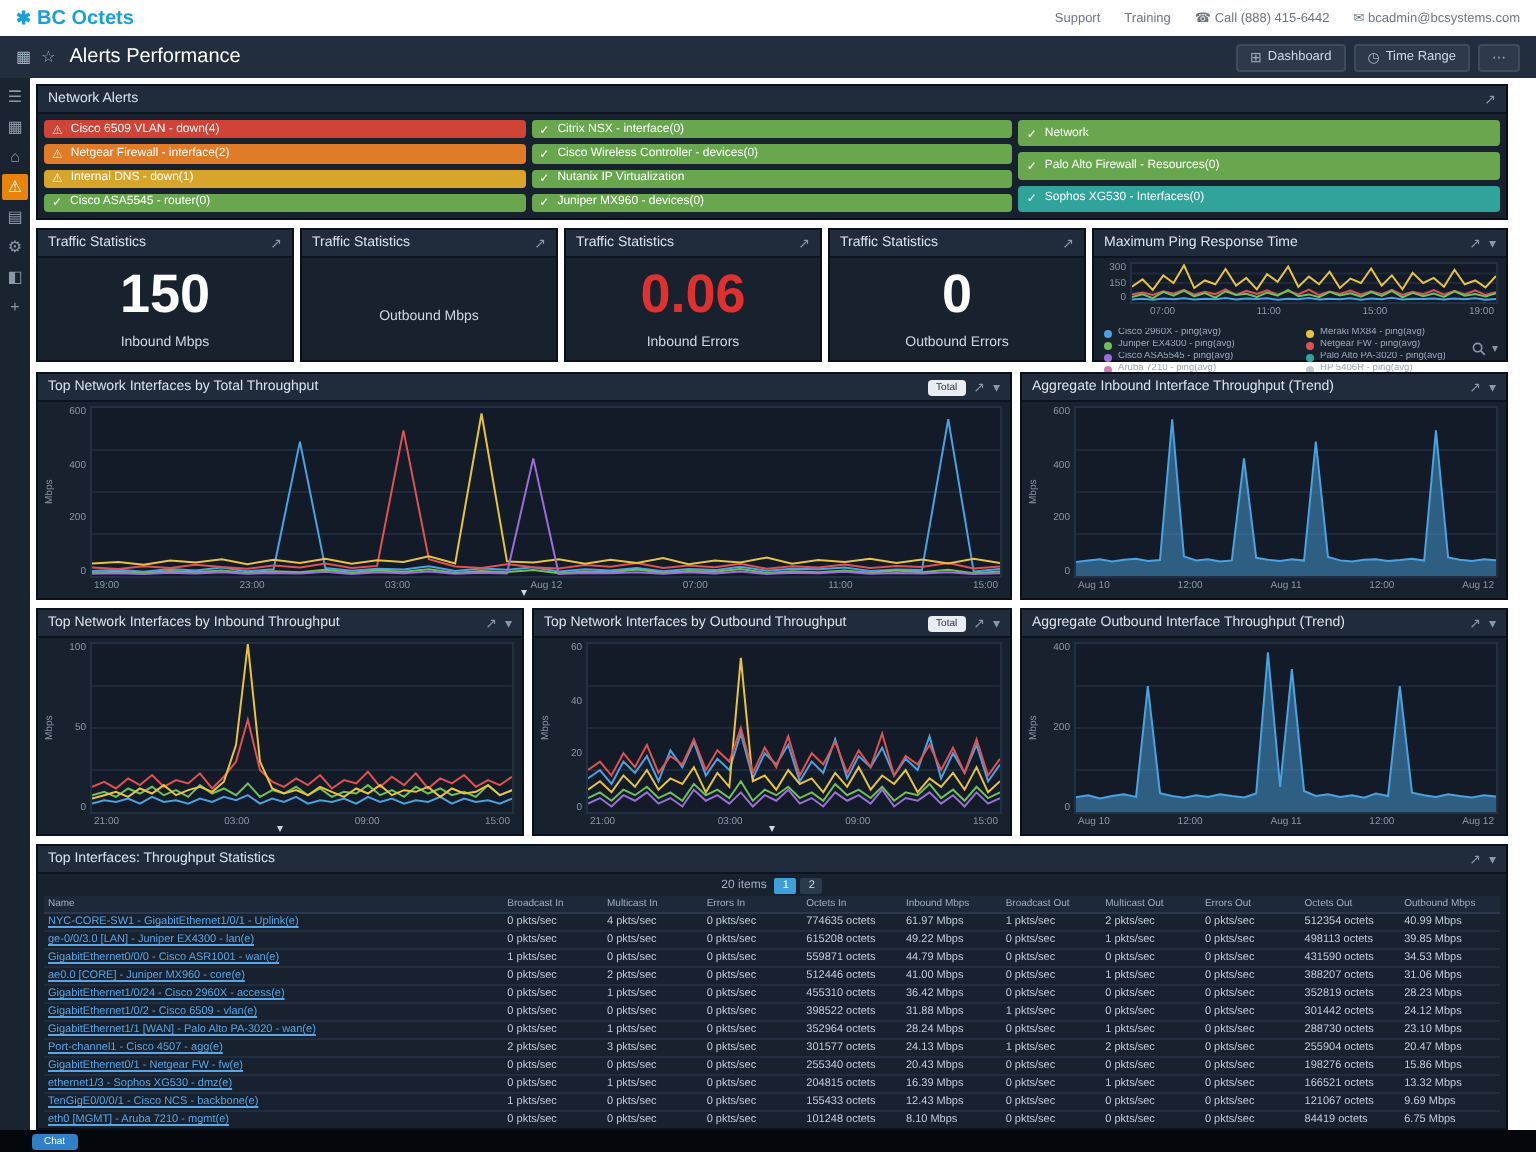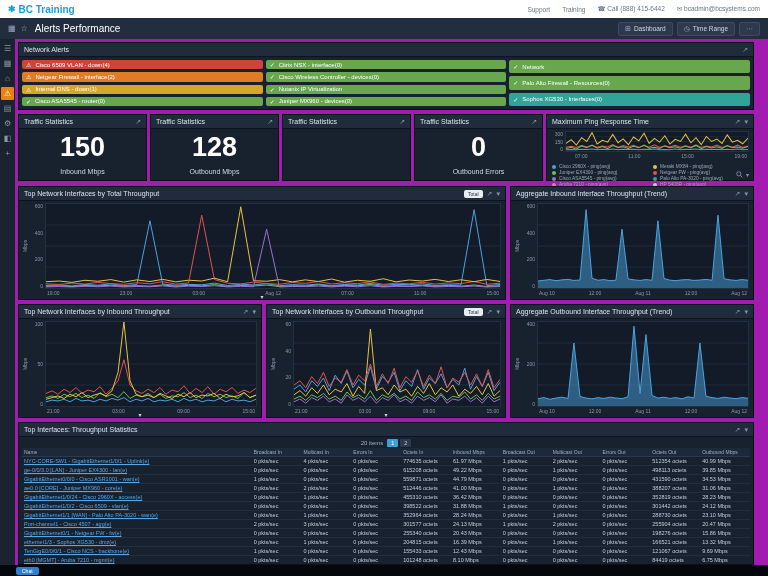"BC Training" span { text: Training -> Octets }
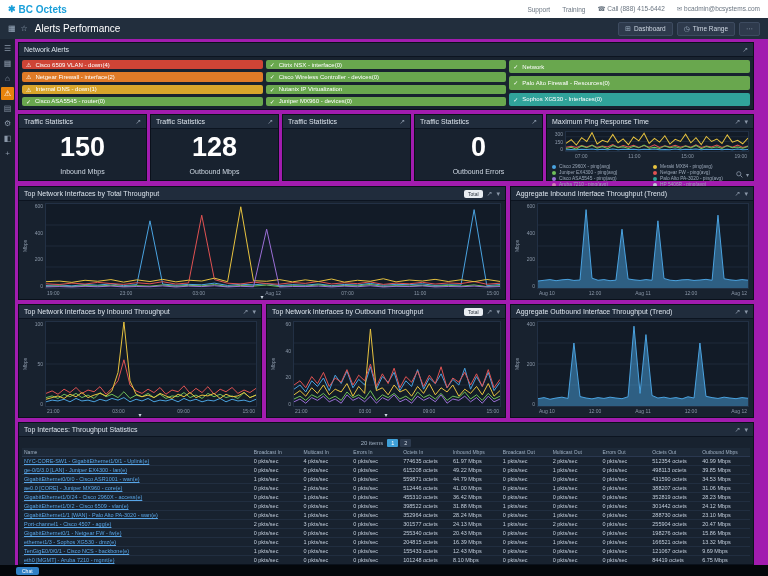"150" .main { background: #a21caf -> #ffffff }
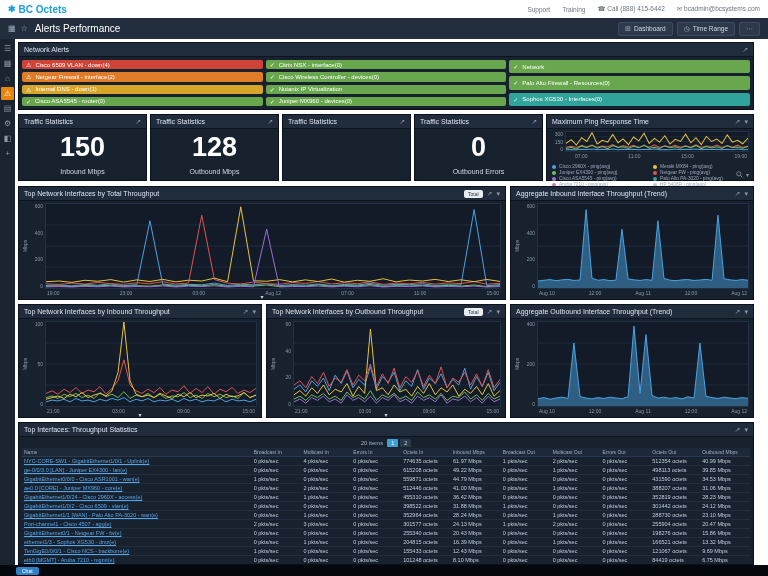"128" div.stat-value { html: <div>128</div> -> none }
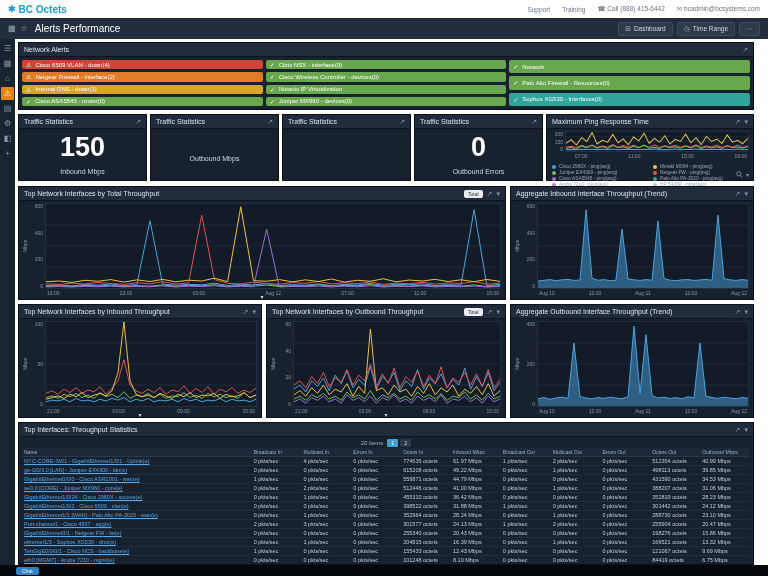"0.06" div.stat-bd { html: none -> <div> <div>0.06</div> <div>Inbound Errors</div> </div> }
